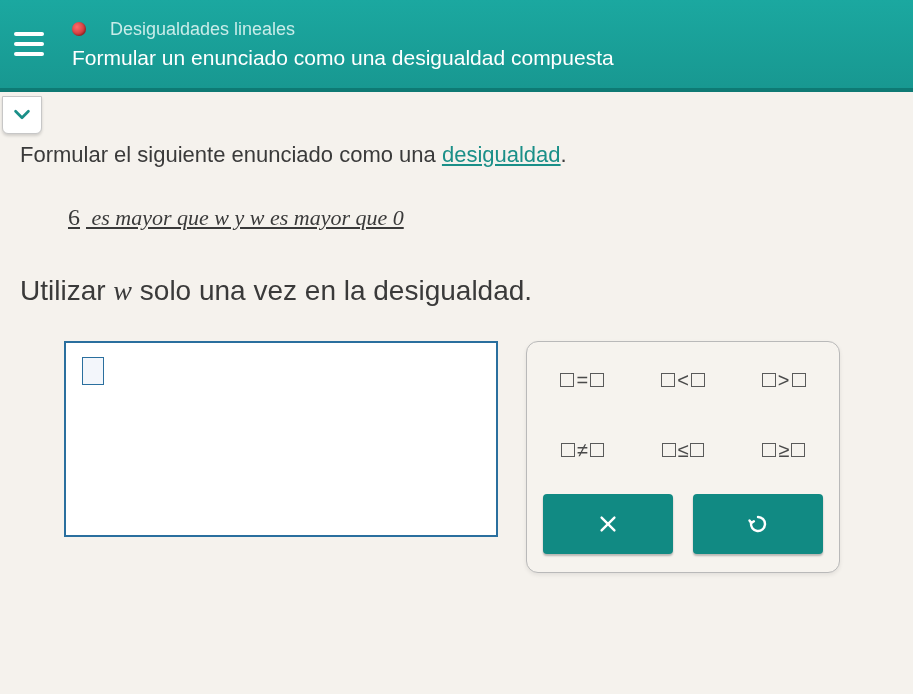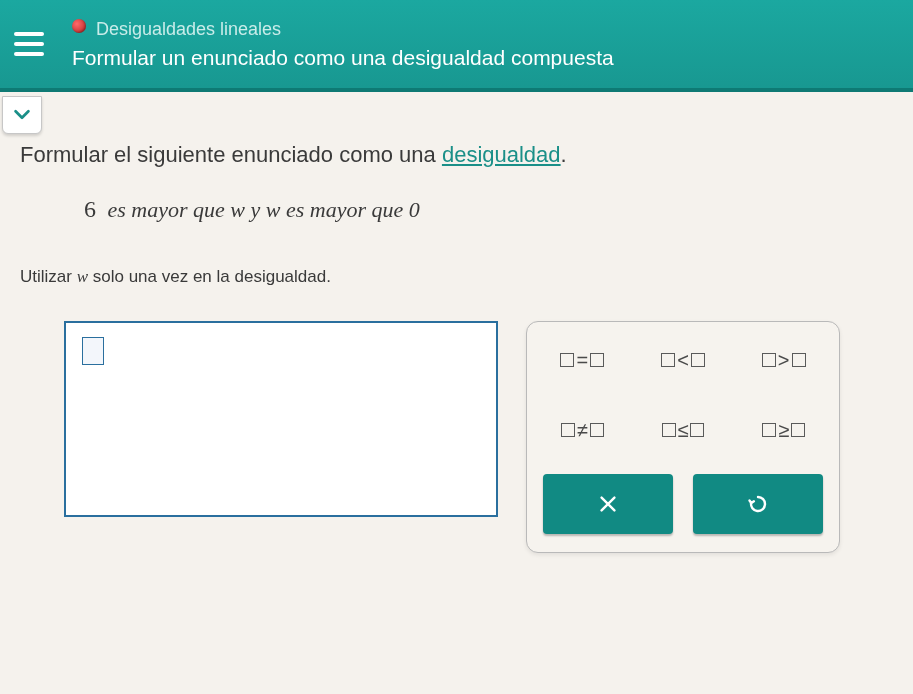"Desigualdades lineales" .breadcrumb { align-items: none -> center; gap: 10px -> 24px }
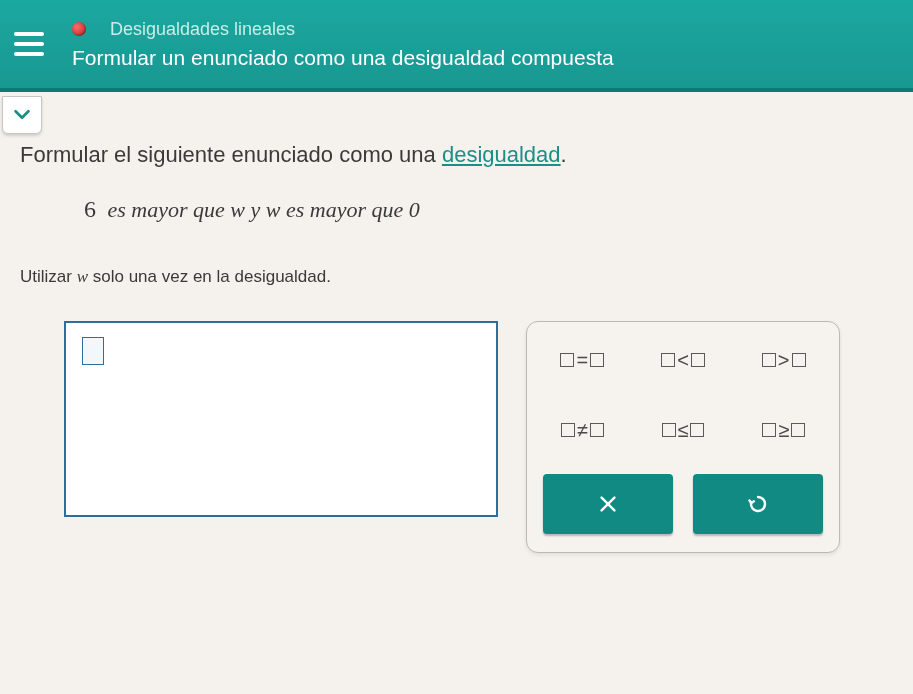"Formular el siguiente enunciado como" .instruction { margin-bottom: 28px -> 36px }
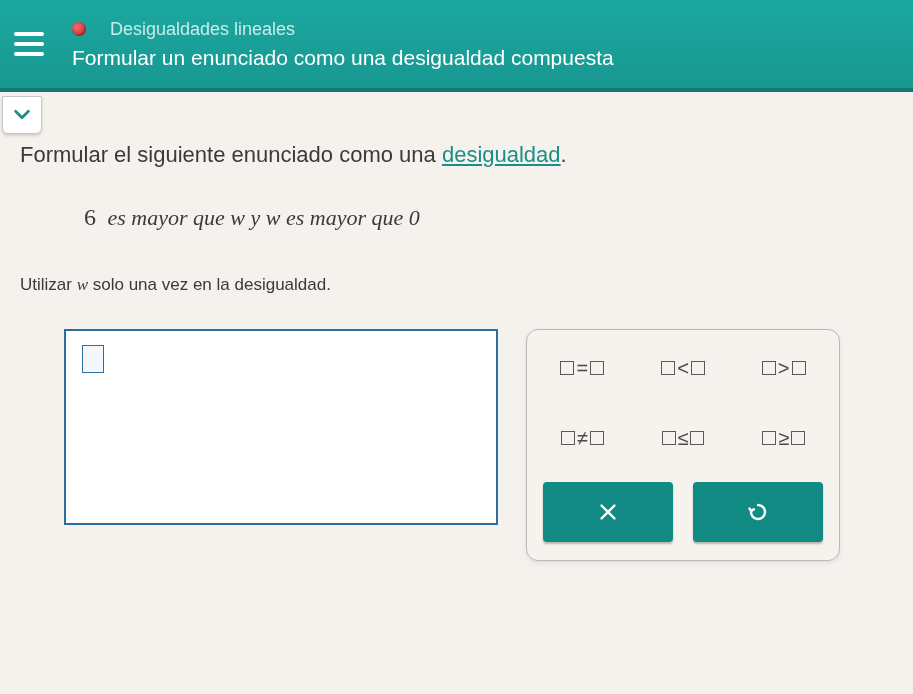"6 es mayor que w" .statement-row { margin-left: 64px -> 48px; text-decoration: none -> underline }
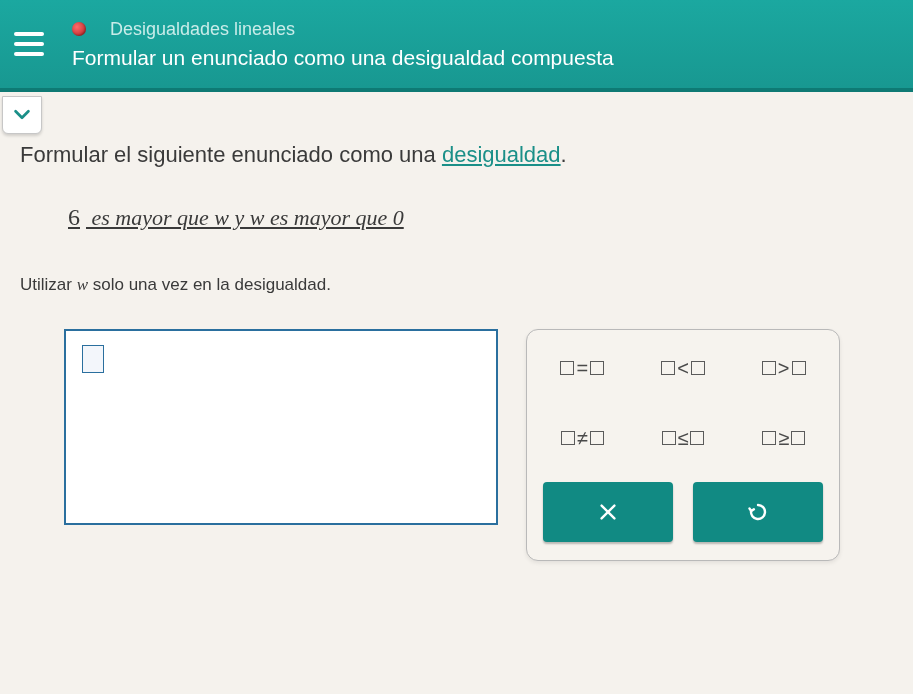"Utilizar w solo una vez" .constraint { font-size: 17px -> 28px }
